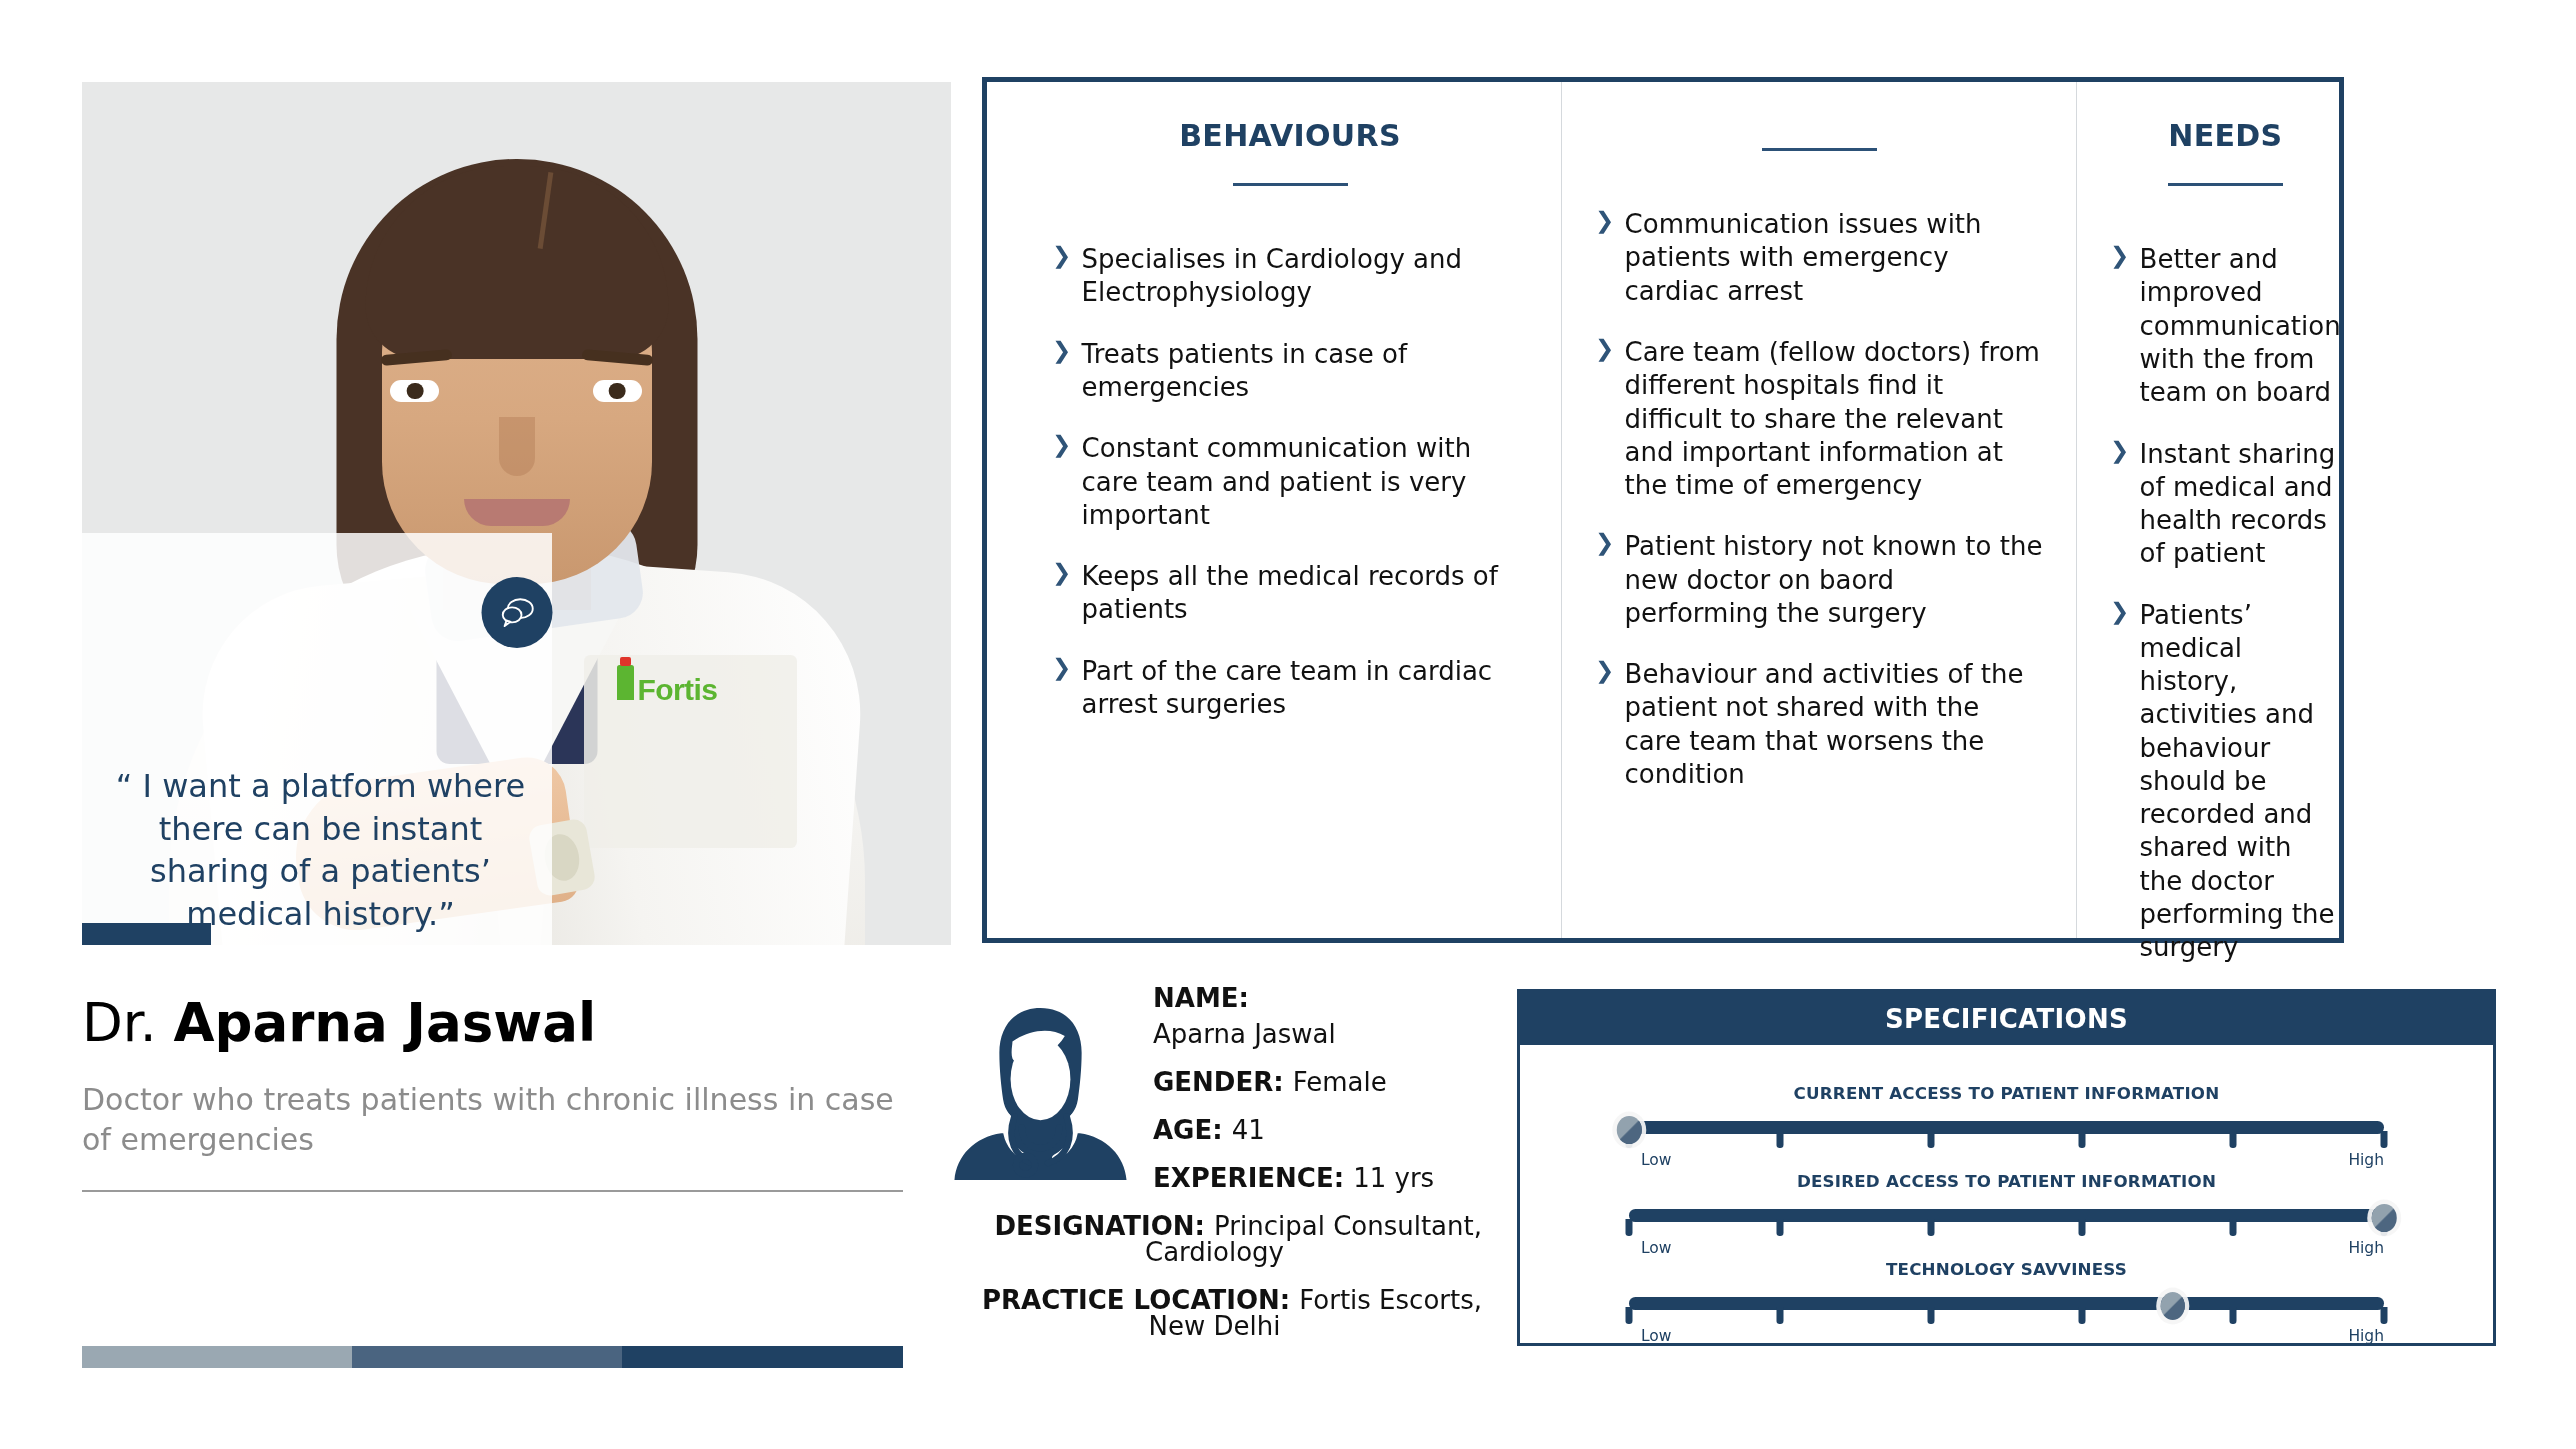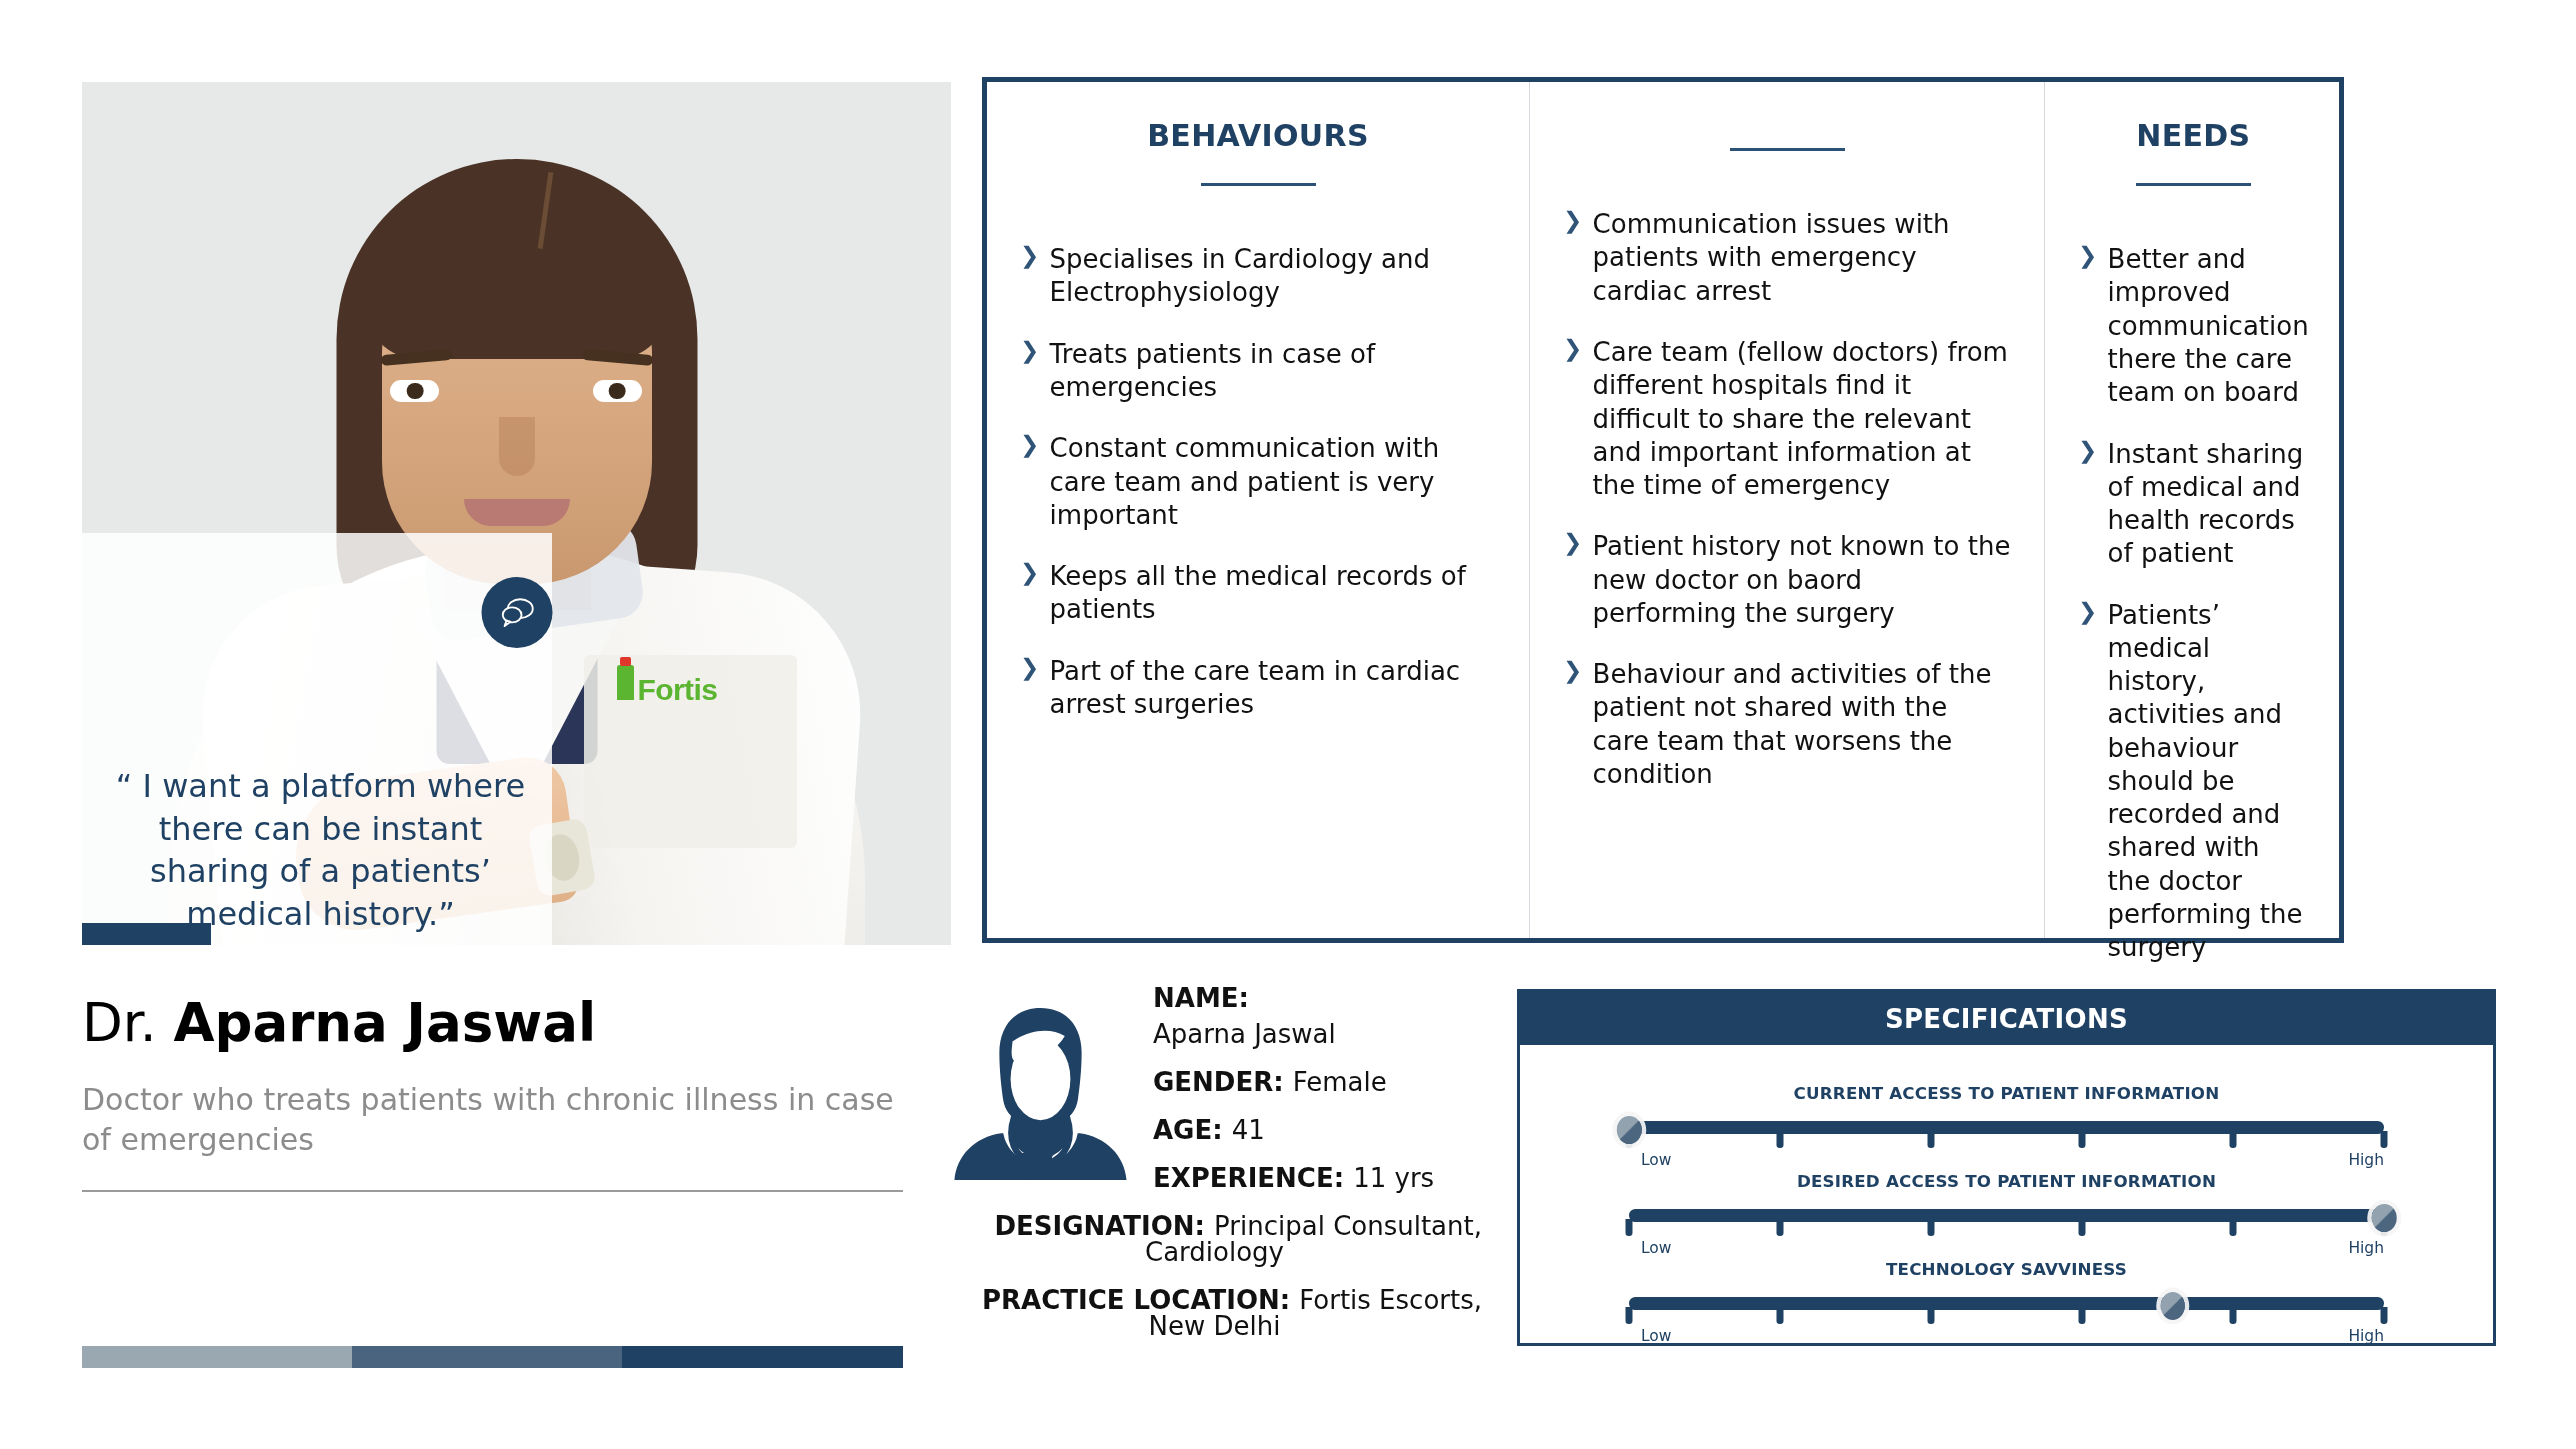"BEHAVIOURS" .info-panel { padding-left: none -> 32px }
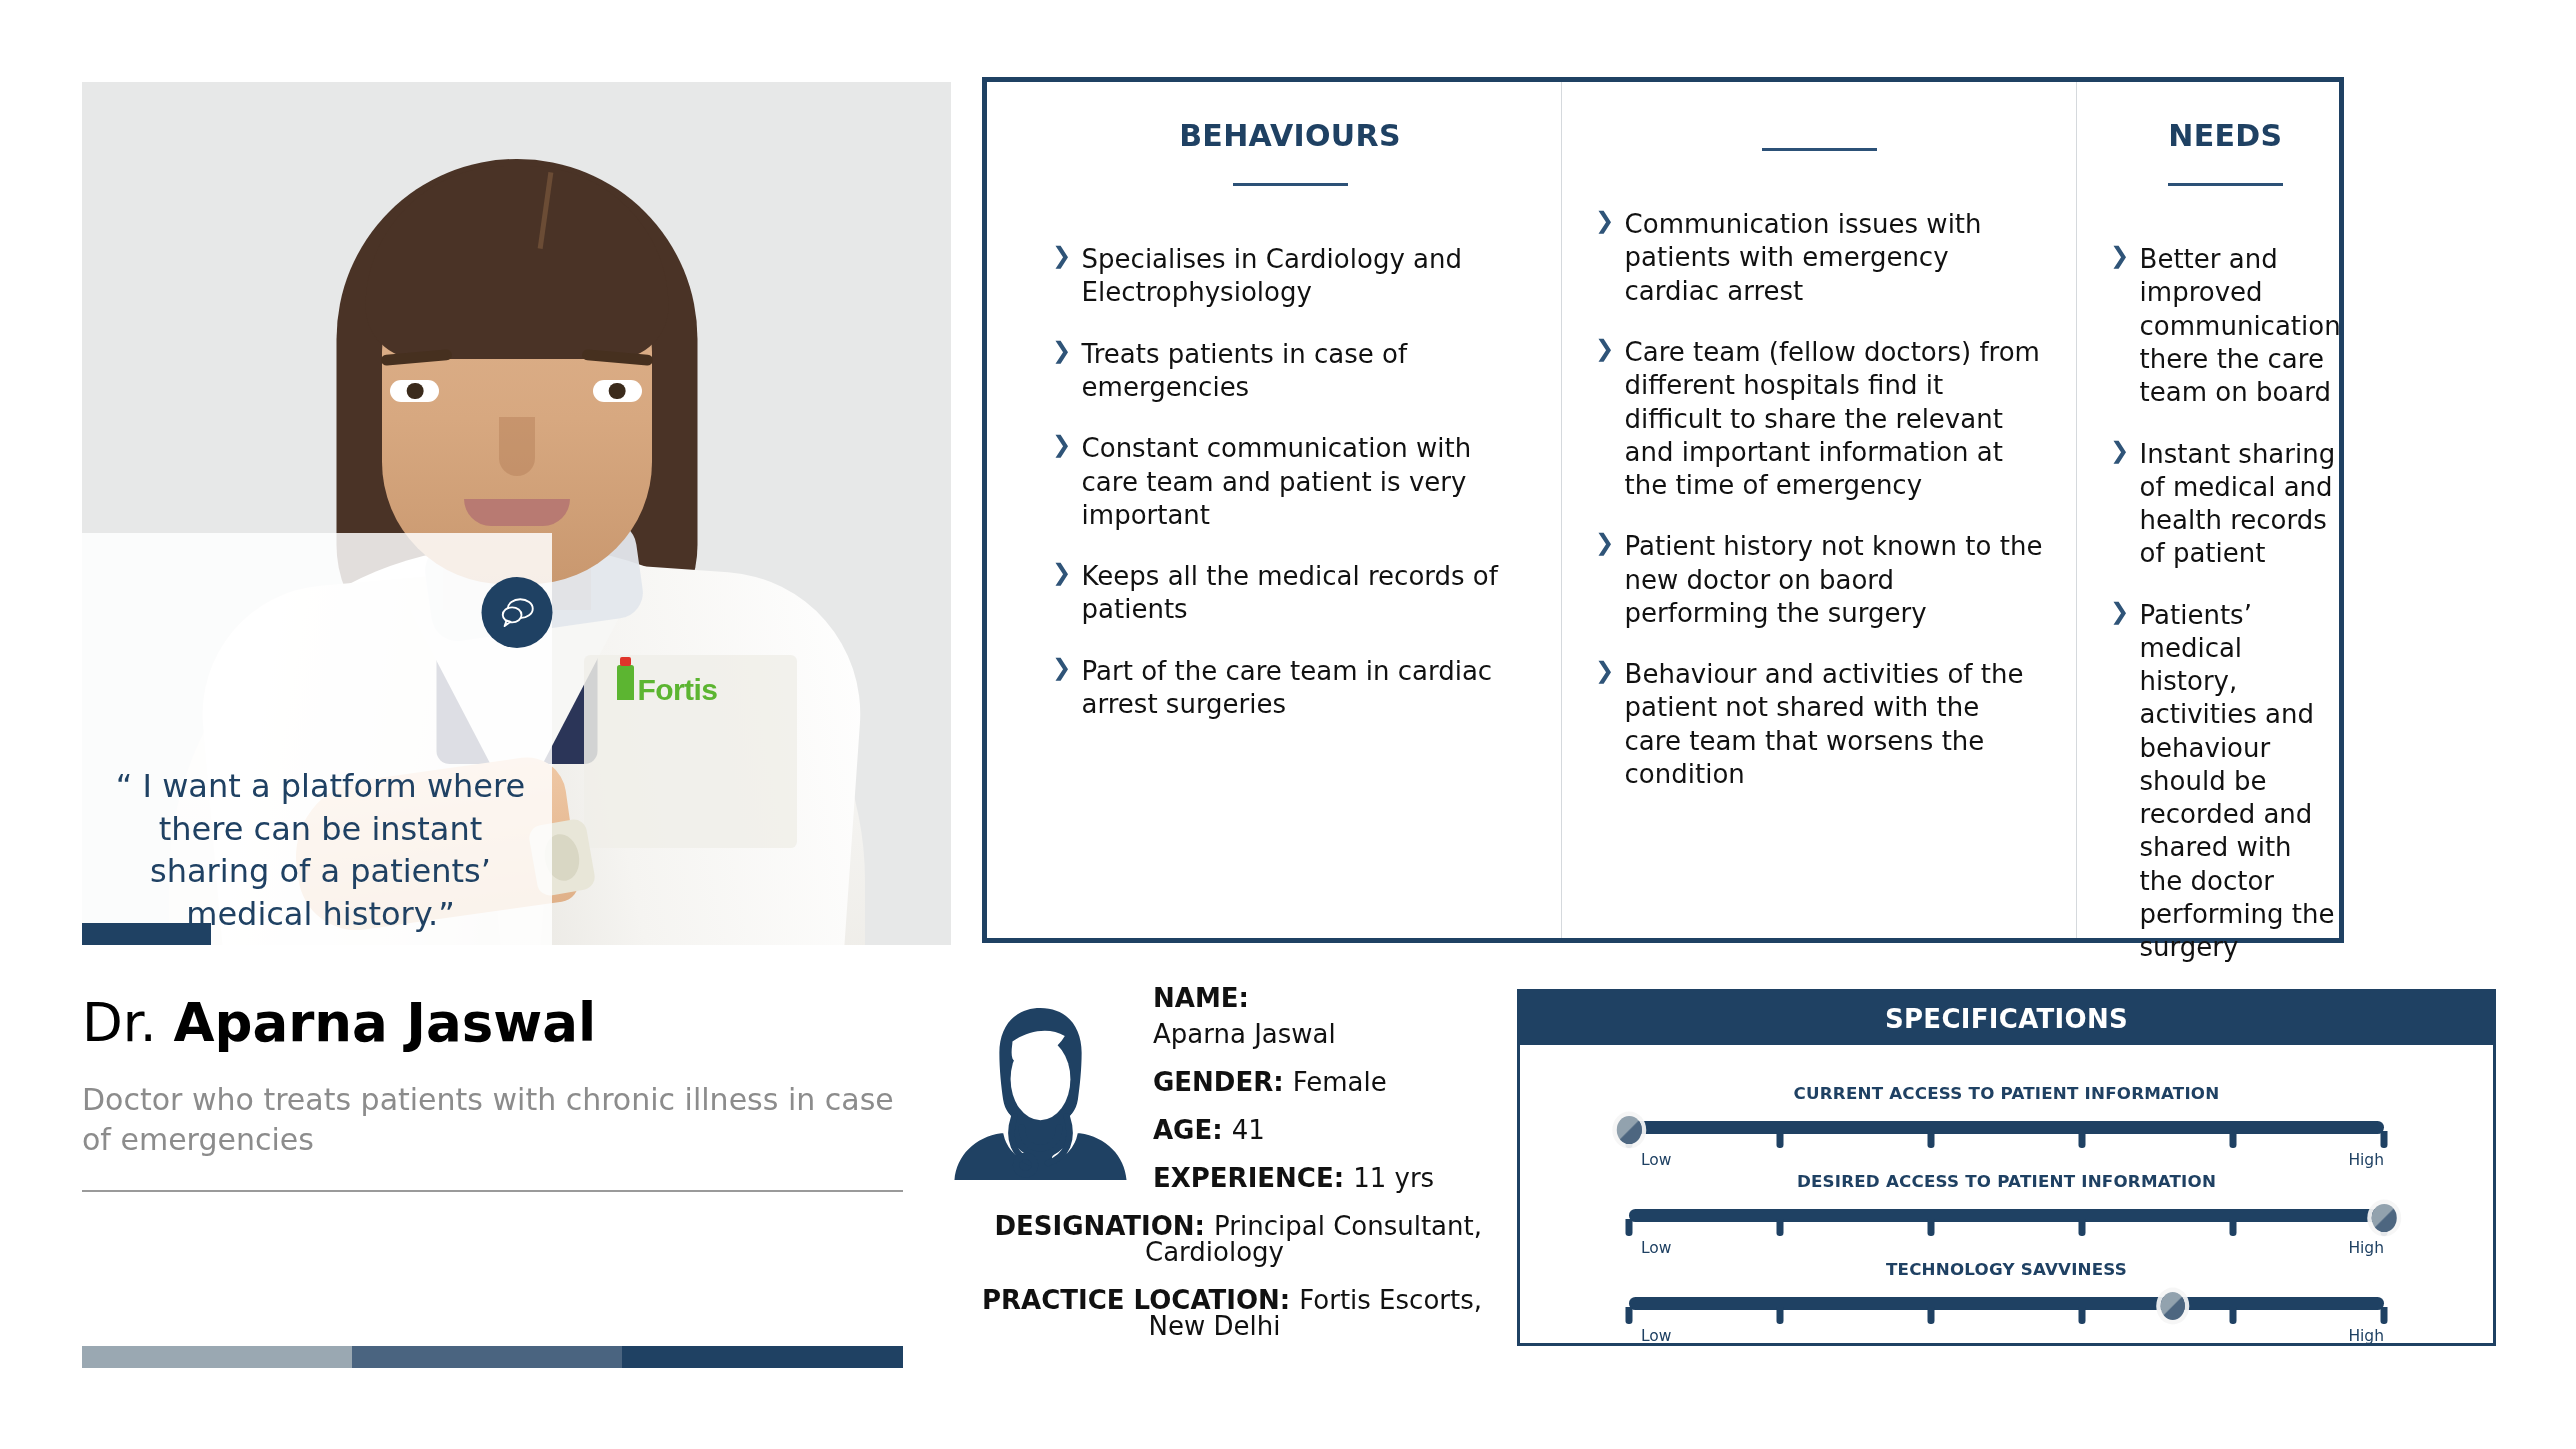"Better and improved communication there" span.bullet-text { text: there the care -> with the from }
